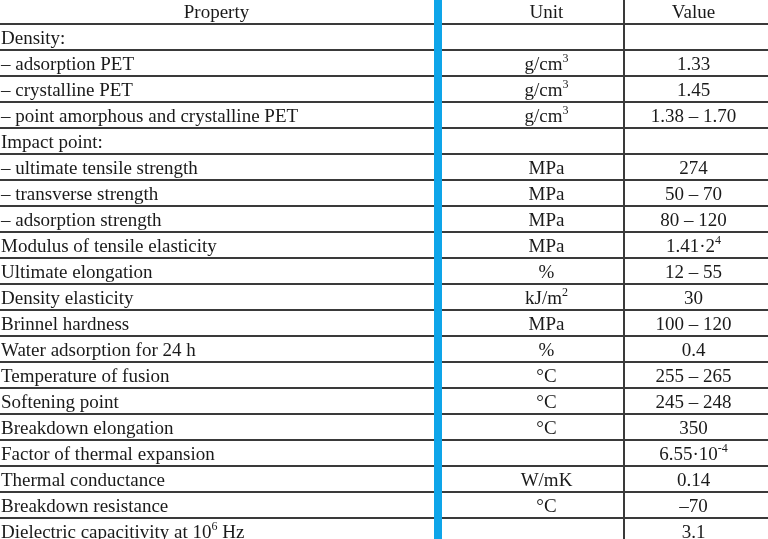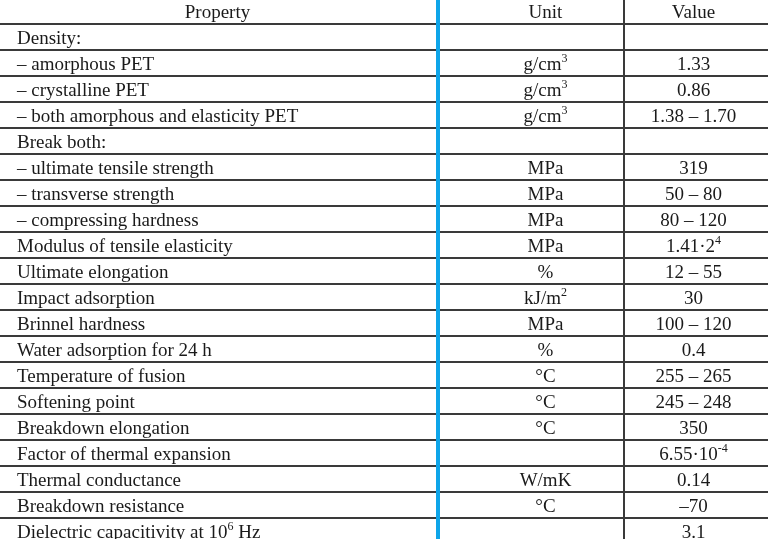"Unit" th.unit, td.unit { border-left: 4px solid #0ea5e9 -> 8px solid #0ea5e9 }
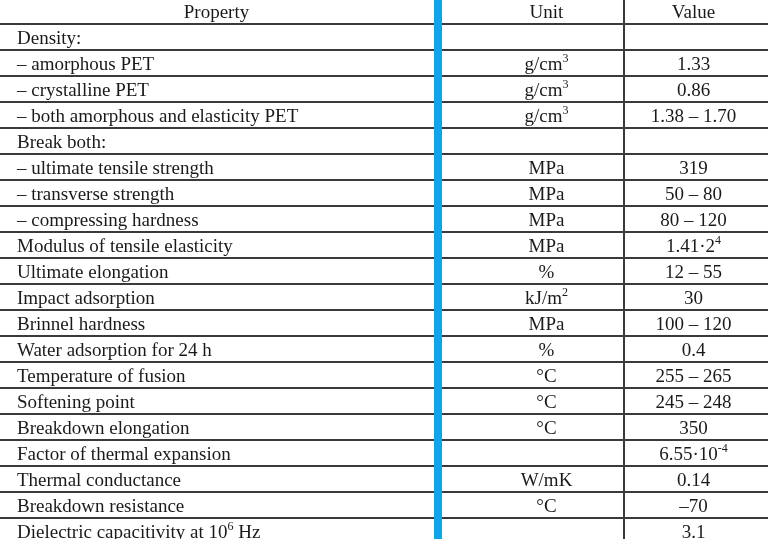"Density:" td.prop { padding-left: 18px -> 2px }
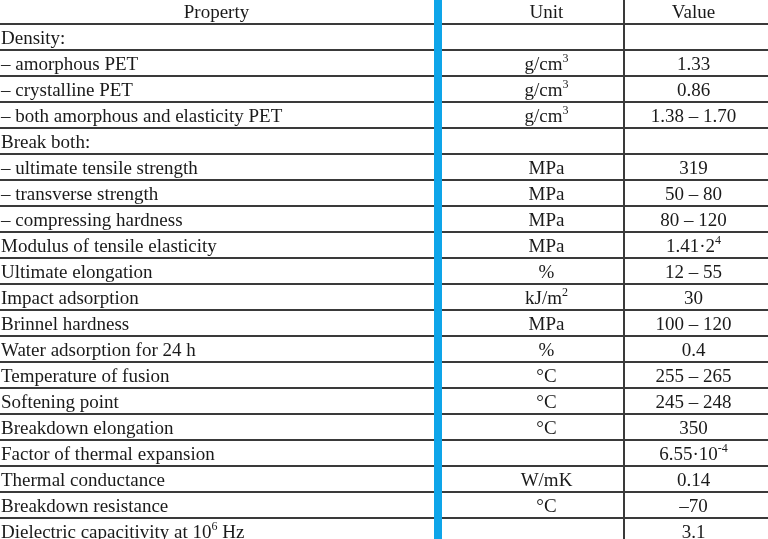"– amorphous PET" span { text: amorphous -> adsorption }
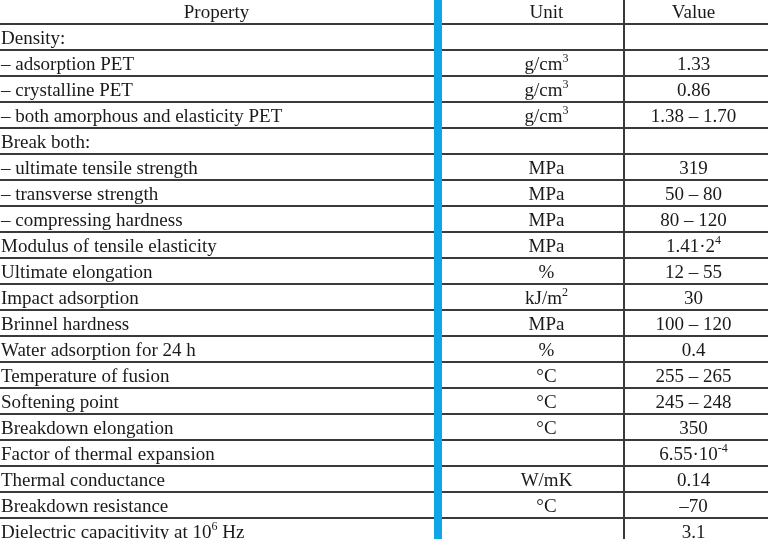"0.86" span { text: 0.86 -> 1.45 }
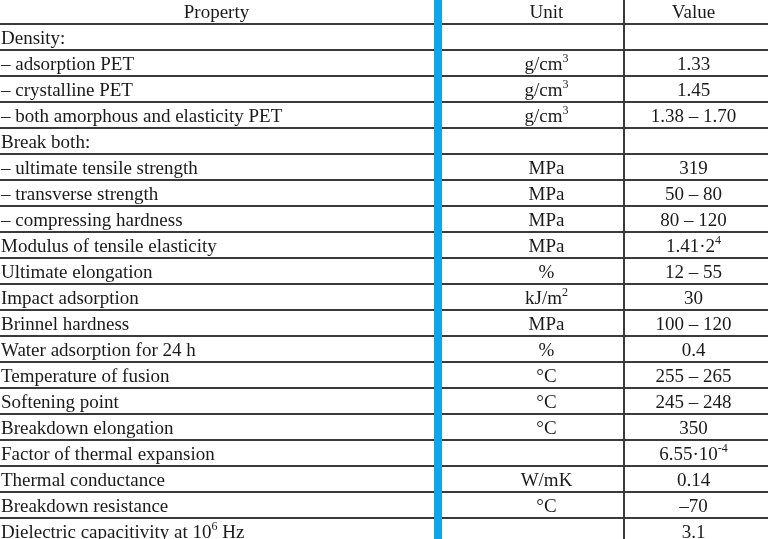"– both amorphous and elasticity" span { text: both amorphous and elasticity -> point amorphous and crystalline }
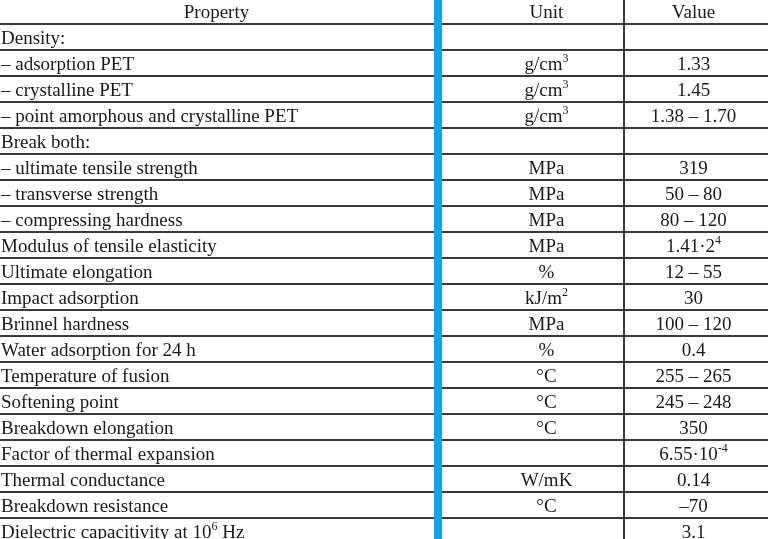"Break both:" span { text: Break both -> Impact point }
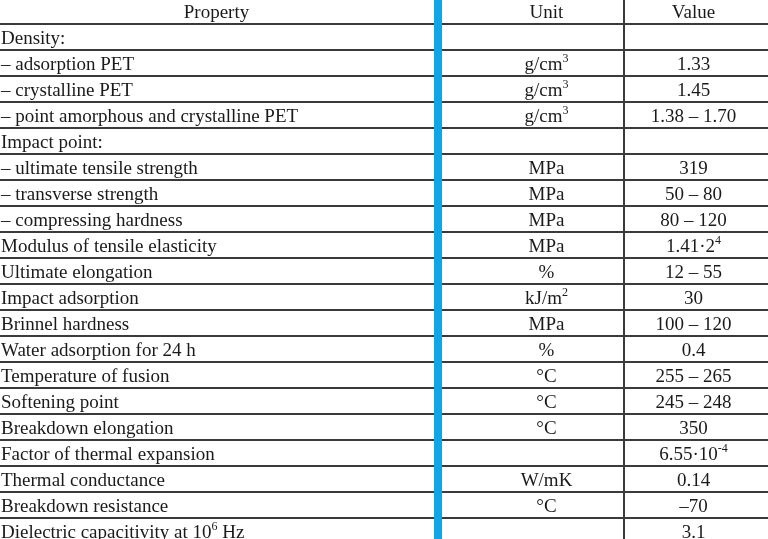"319" span { text: 319 -> 274 }
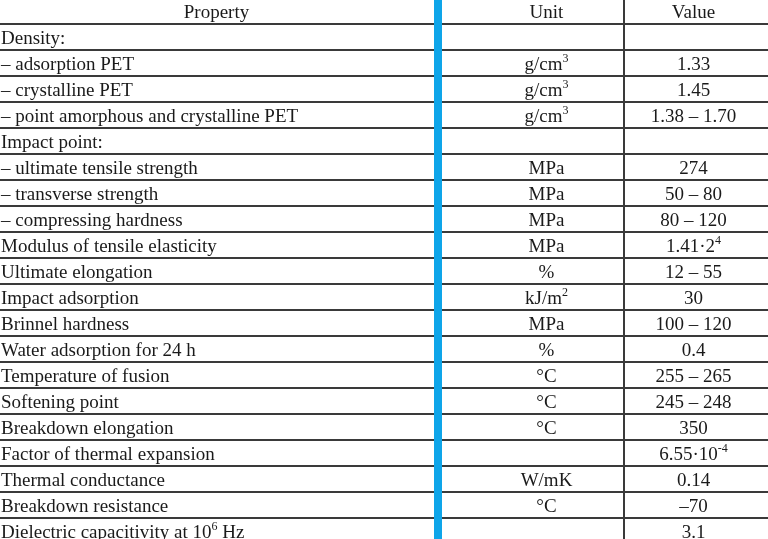"50 – 80" span { text: 80 -> 70 }
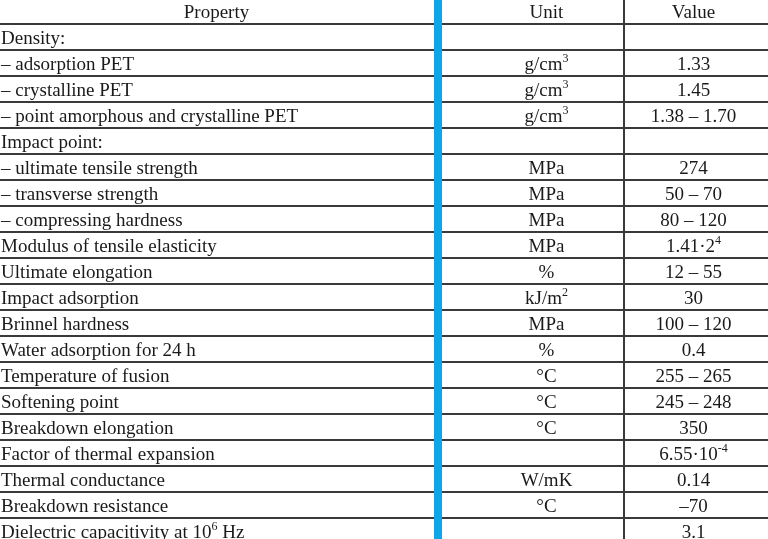"– compressing hardness" span { text: compressing hardness -> adsorption strength }
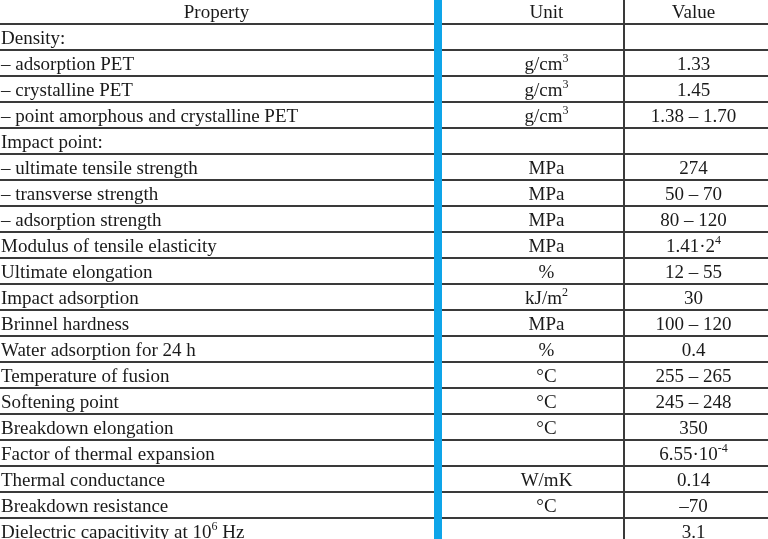"Impact adsorption" span { text: Impact adsorption -> Density elasticity }
